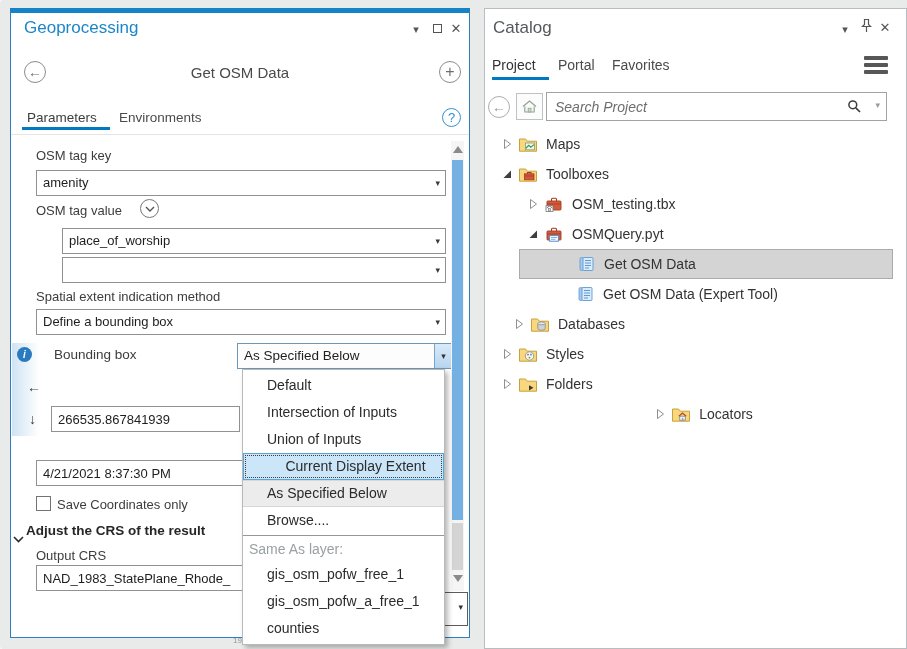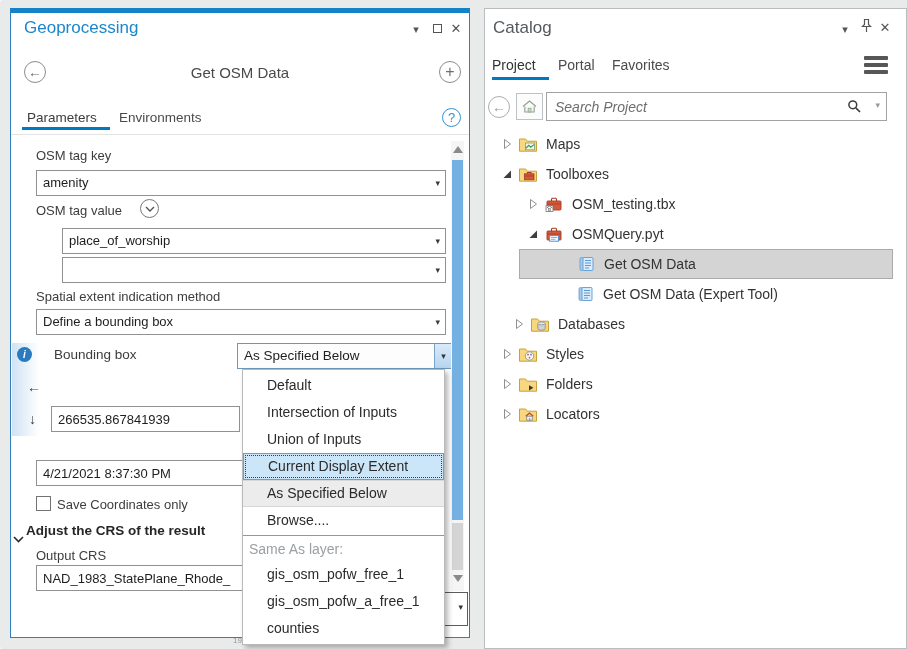"Locators" div.trow { justify-content: none -> center }
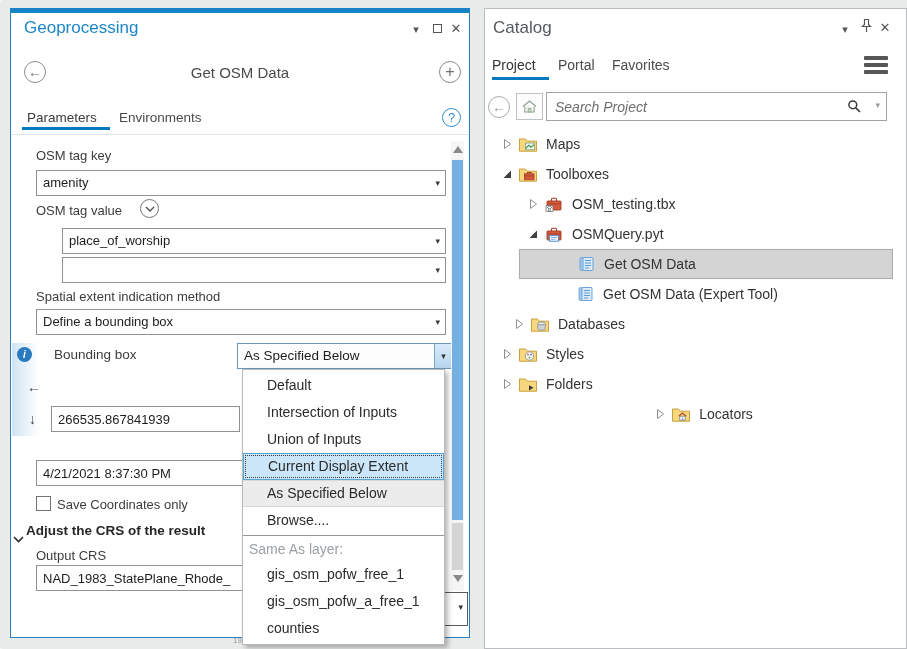"Current Display Extent" .menu-item.hl { text-align: none -> center }
